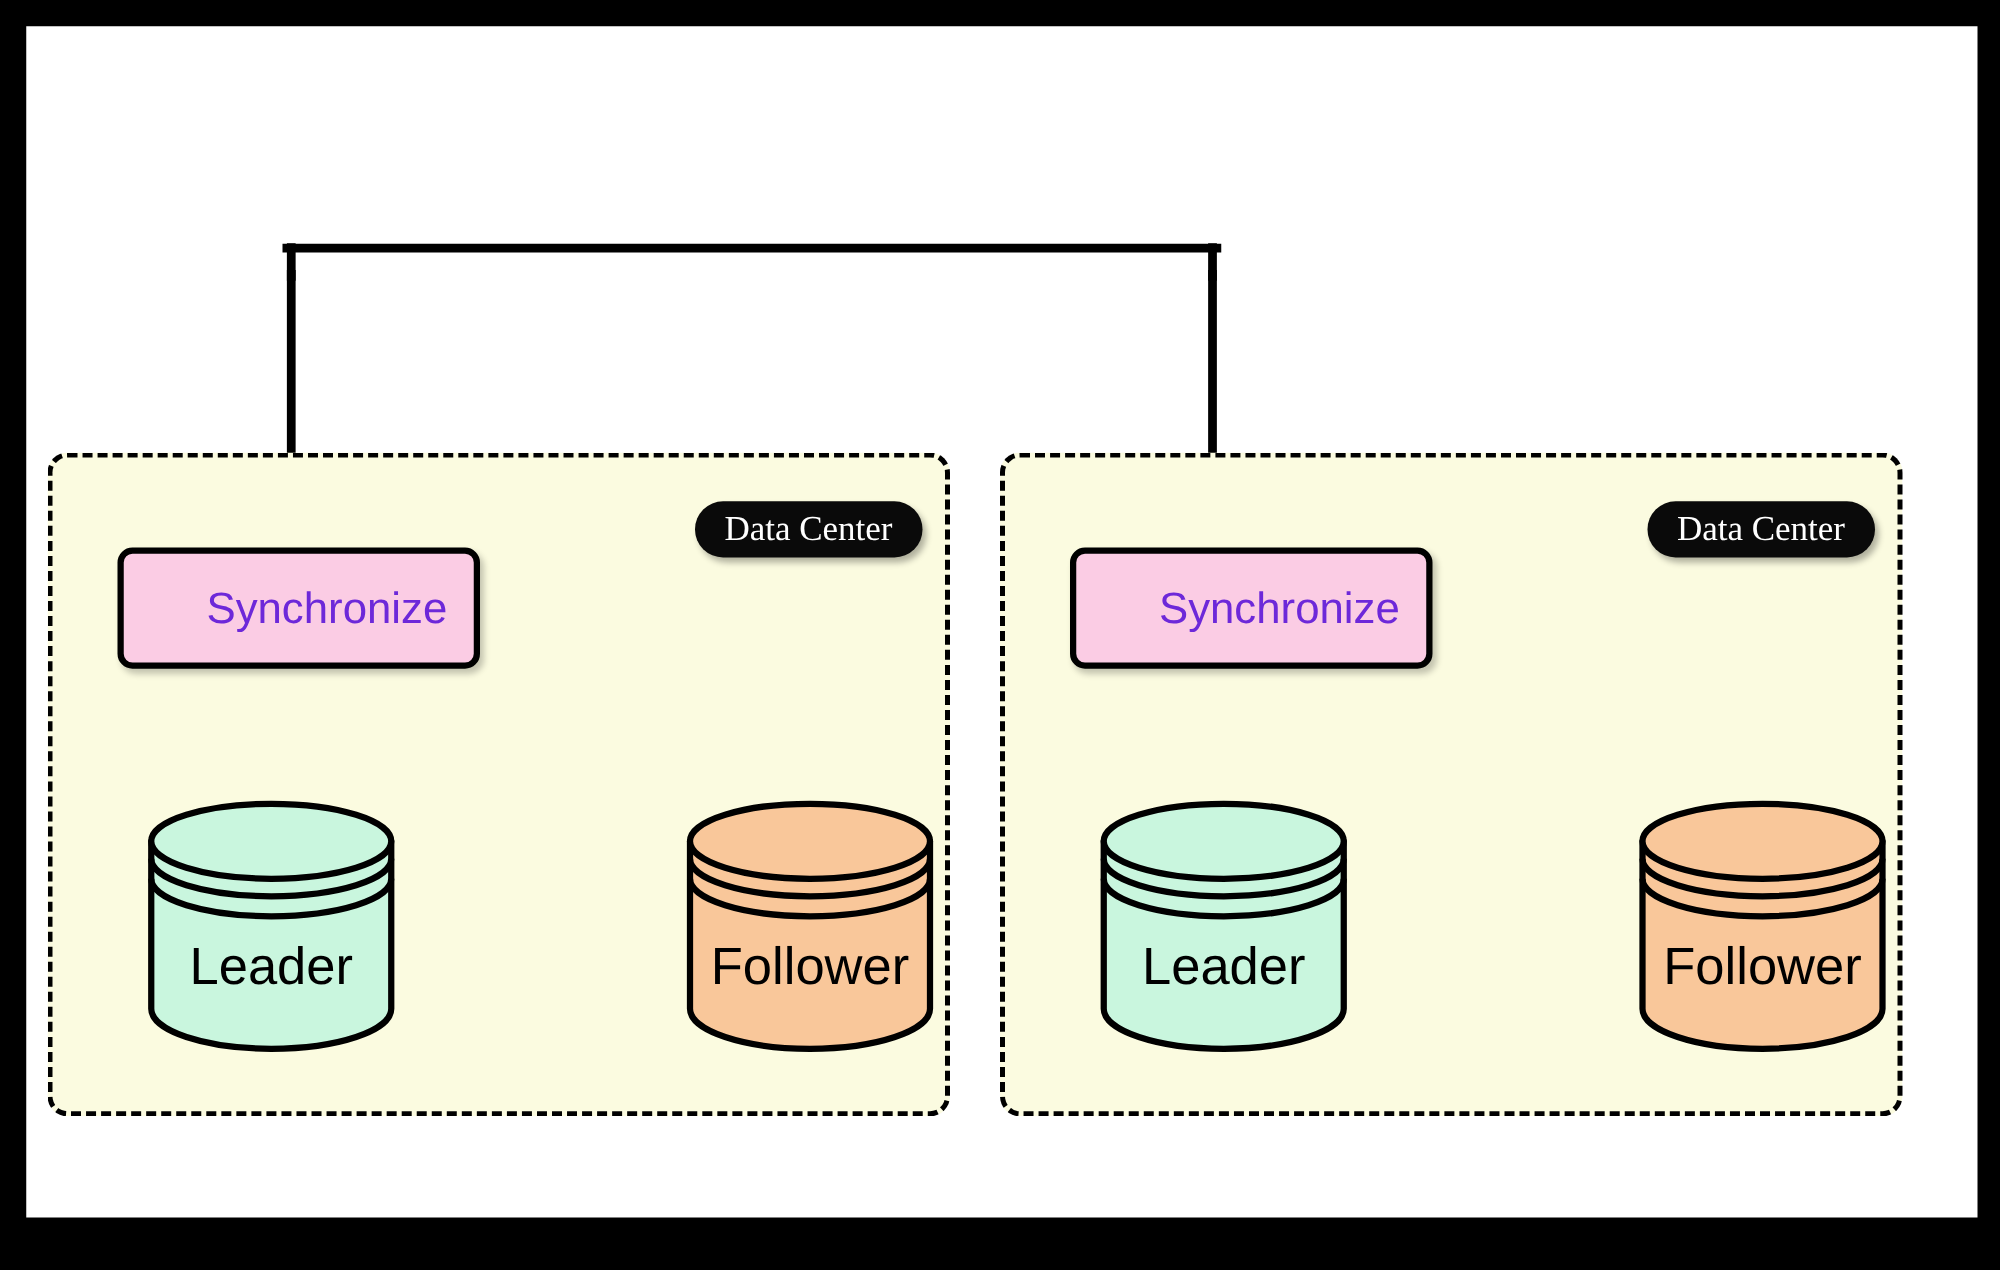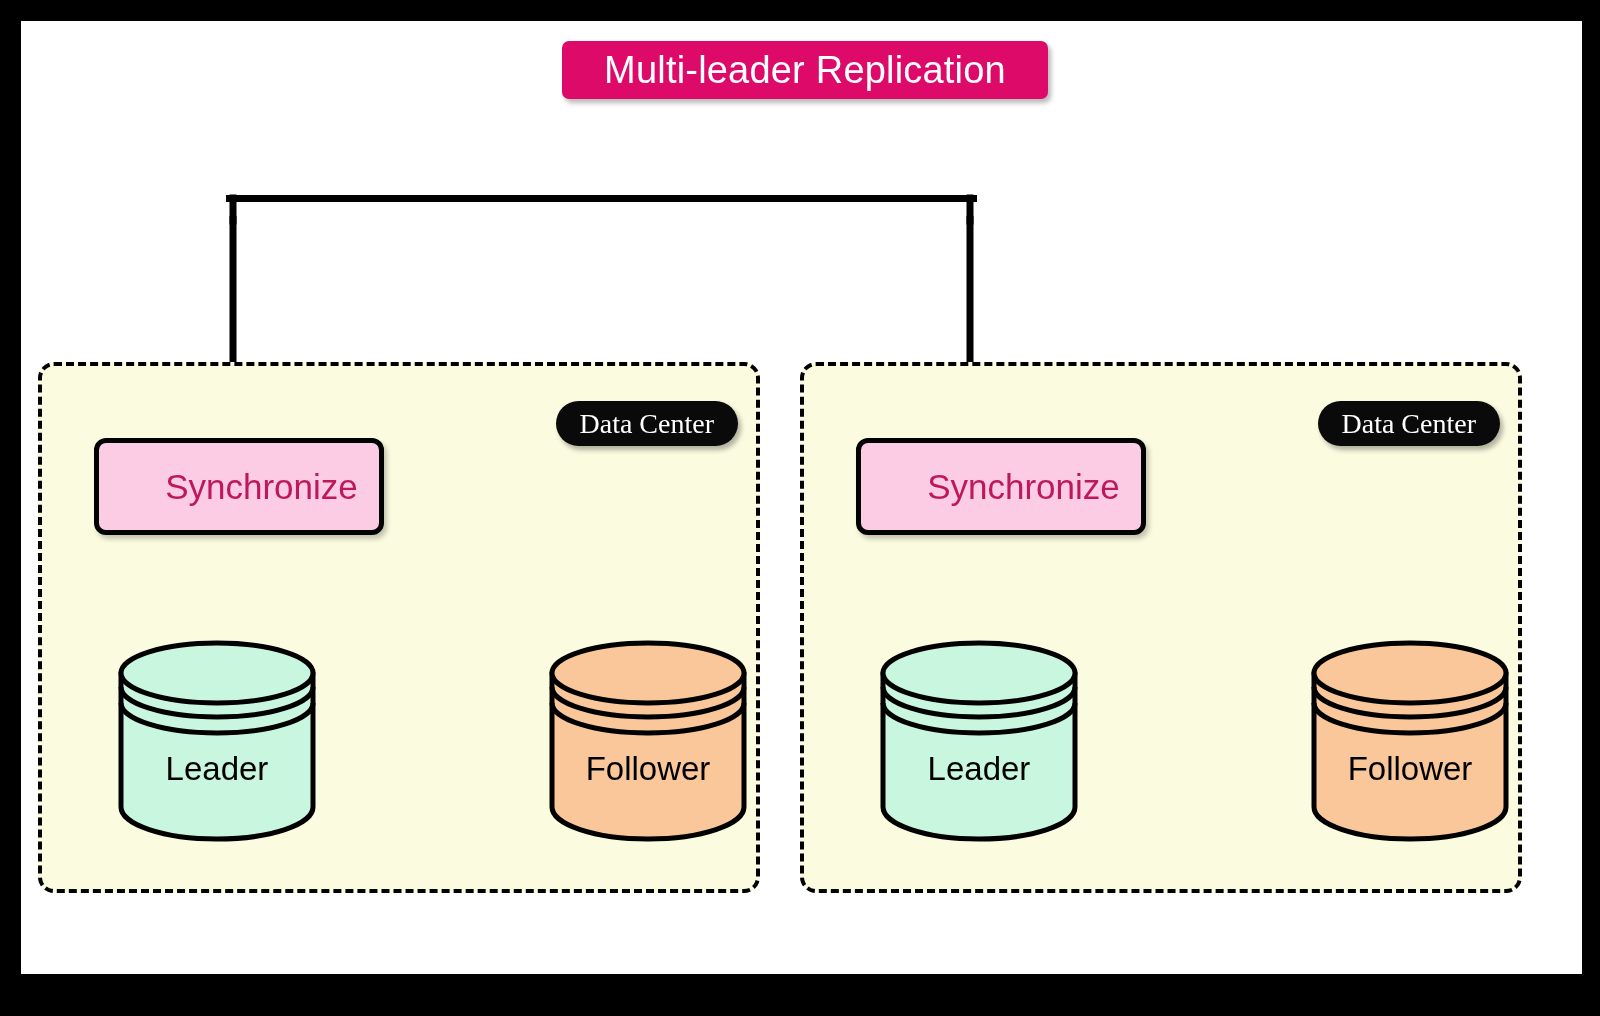"Multi-leader Replication" div { html: <div> <span>Multi-leader Replication</span> </div> -> none }
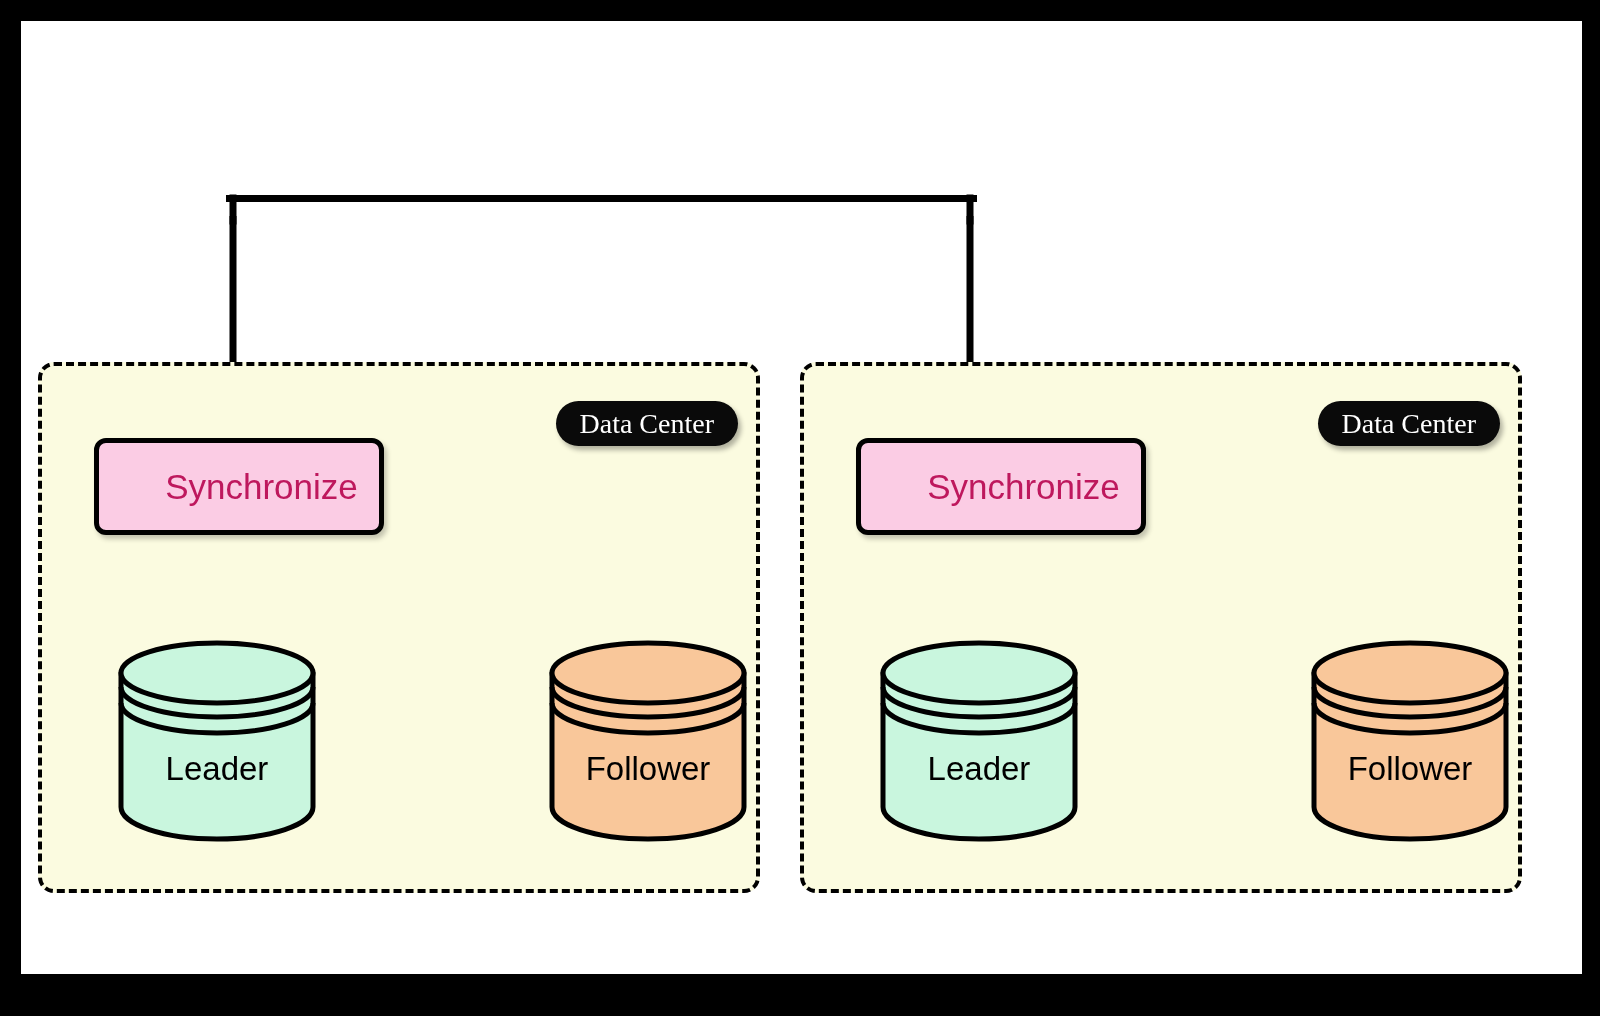"Synchronize" .sync-box span { color: #be185d -> #6d28d9 }
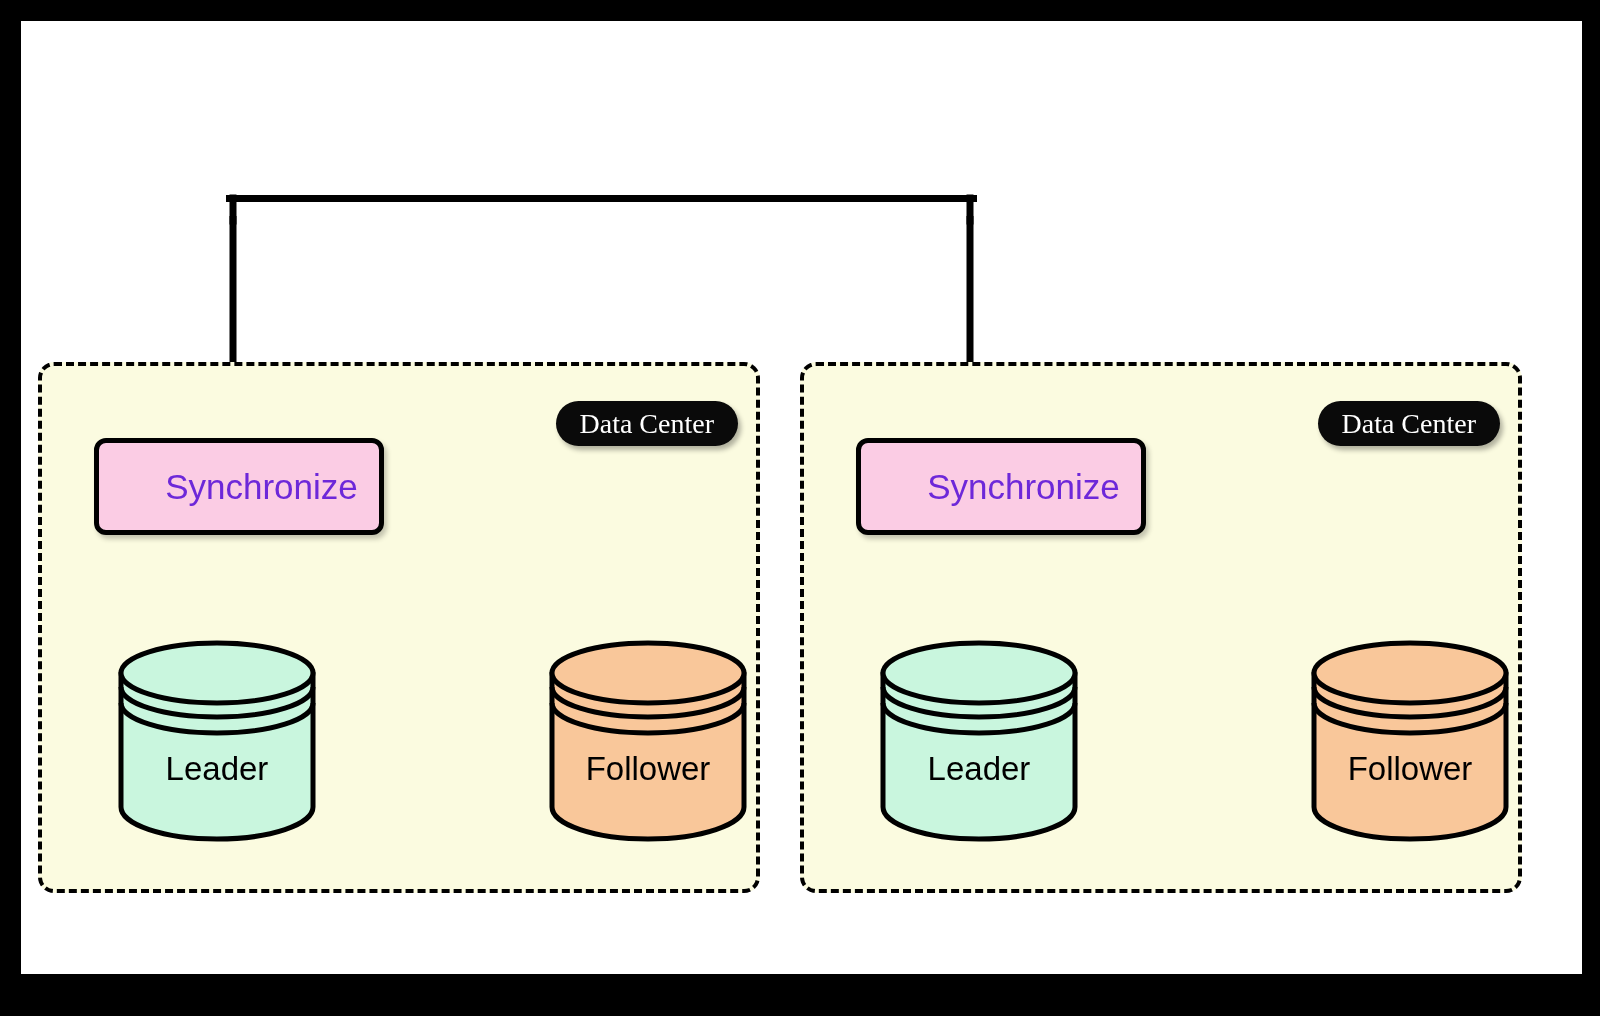"Leader" .cyl-label { font-size: 33px -> 42px }
